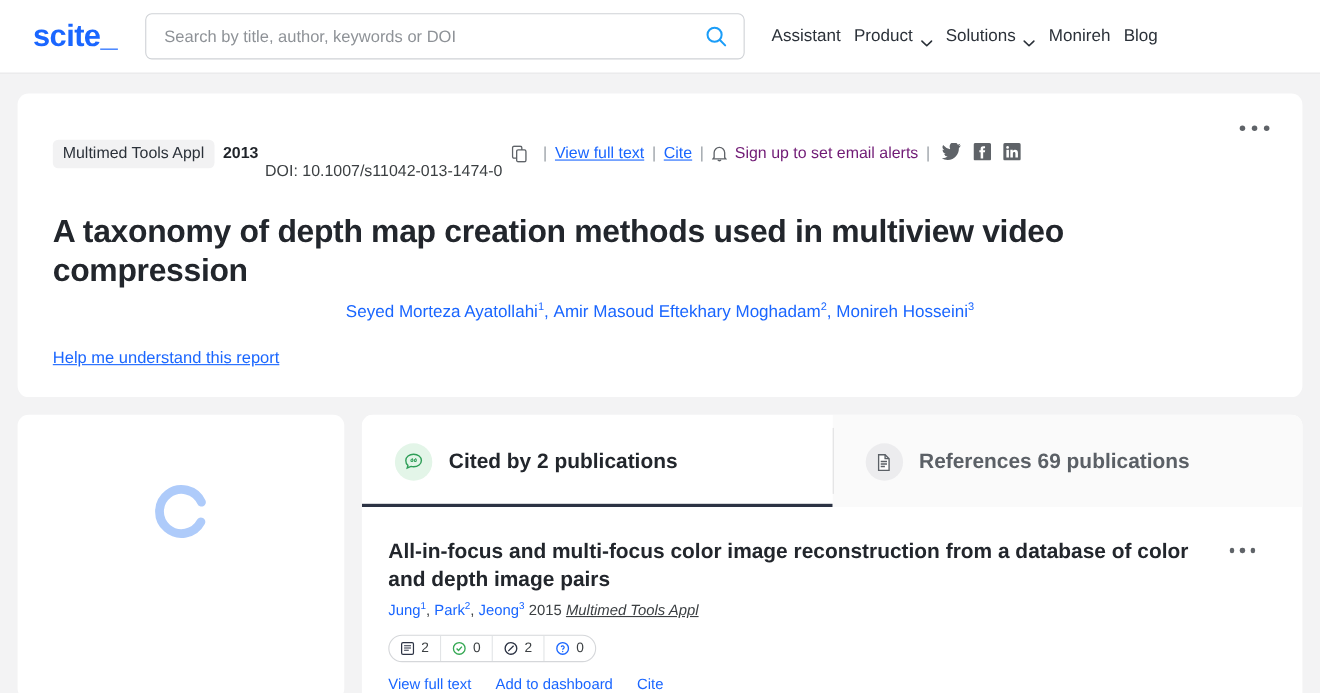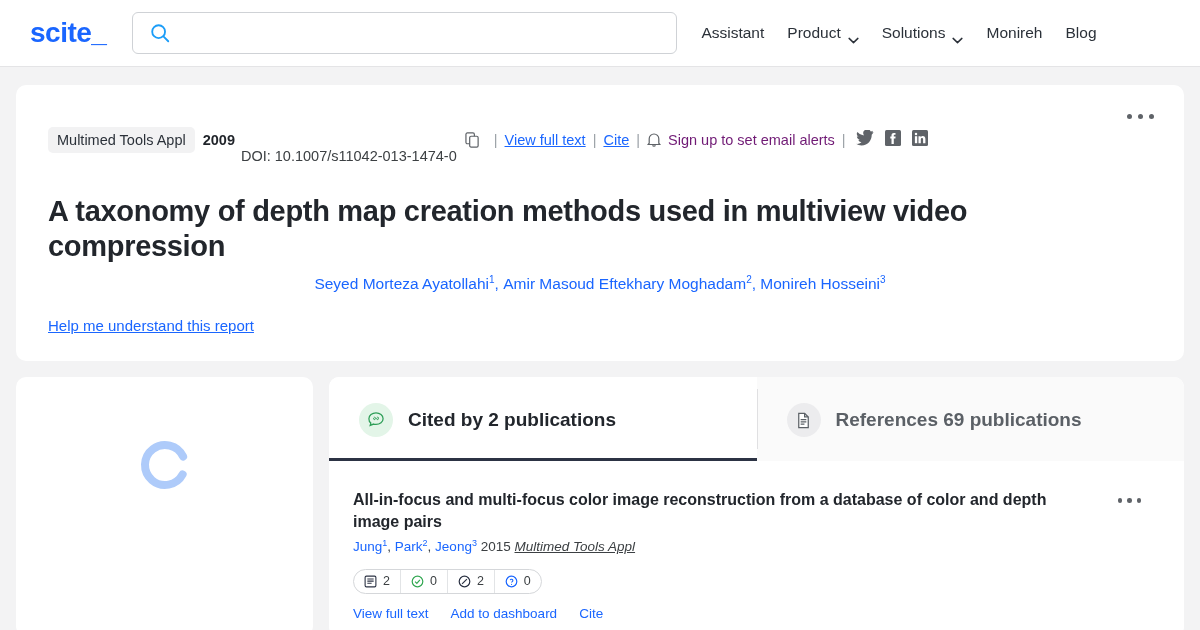"Search by title, author, keywords" input.search-input { html: none -> <input> }
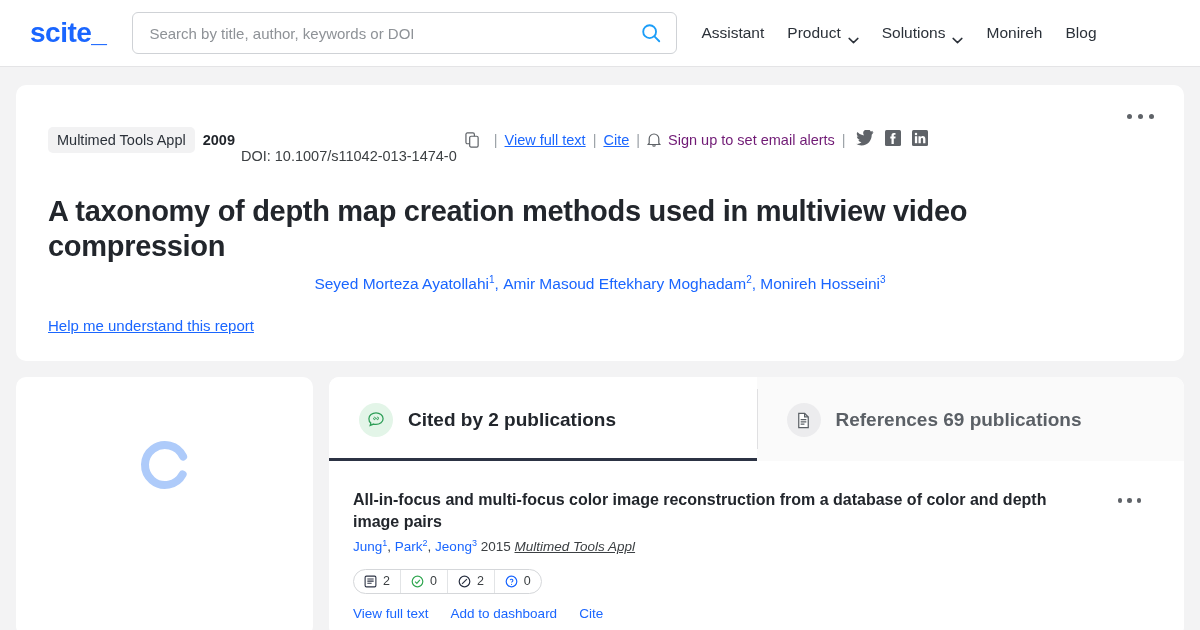"Assistant" .nav-links { gap: 23px -> 12px }
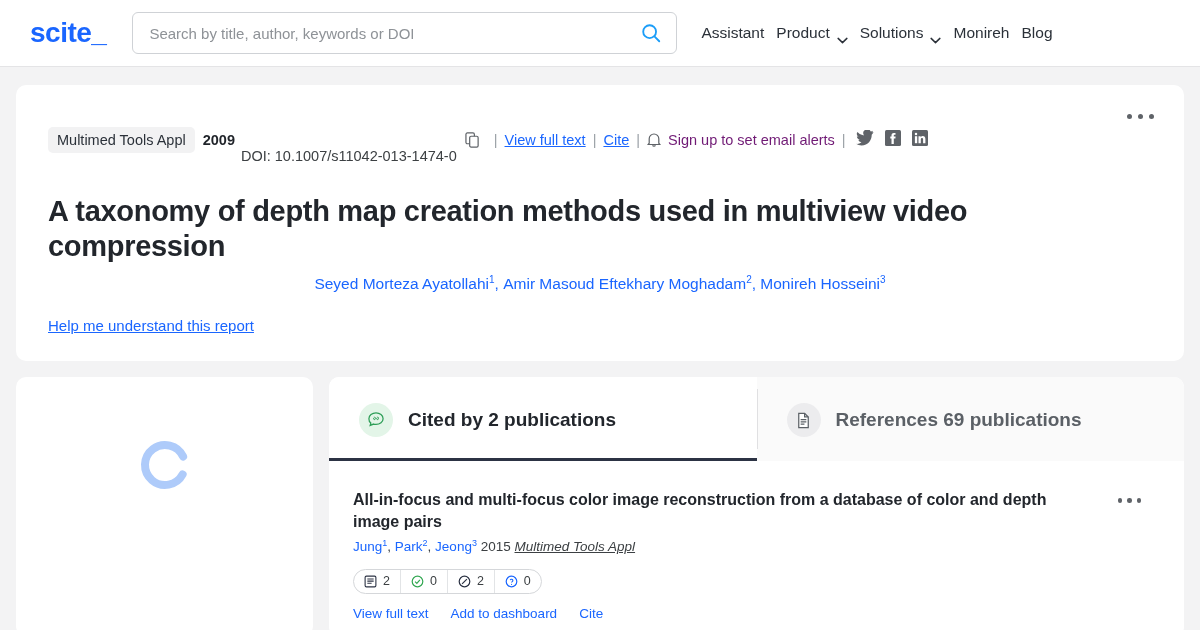"2009" span.year { text: 2009 -> 2013 }
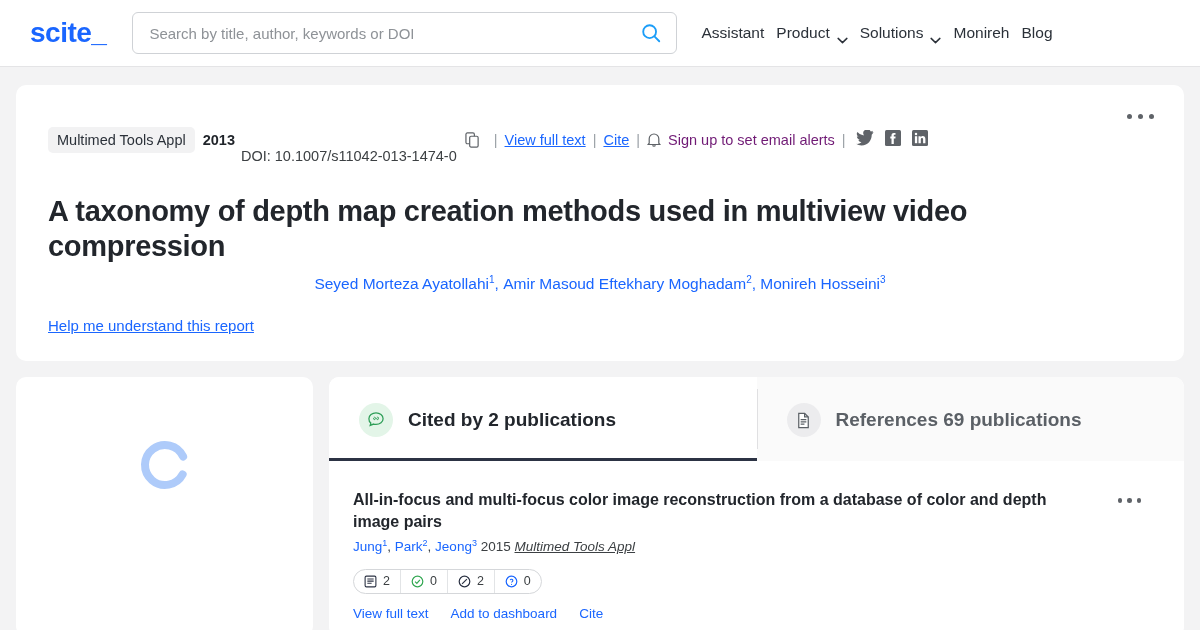"All-in-focus and multi-focus color image" .result-title { font-size: 16px -> 19px }
